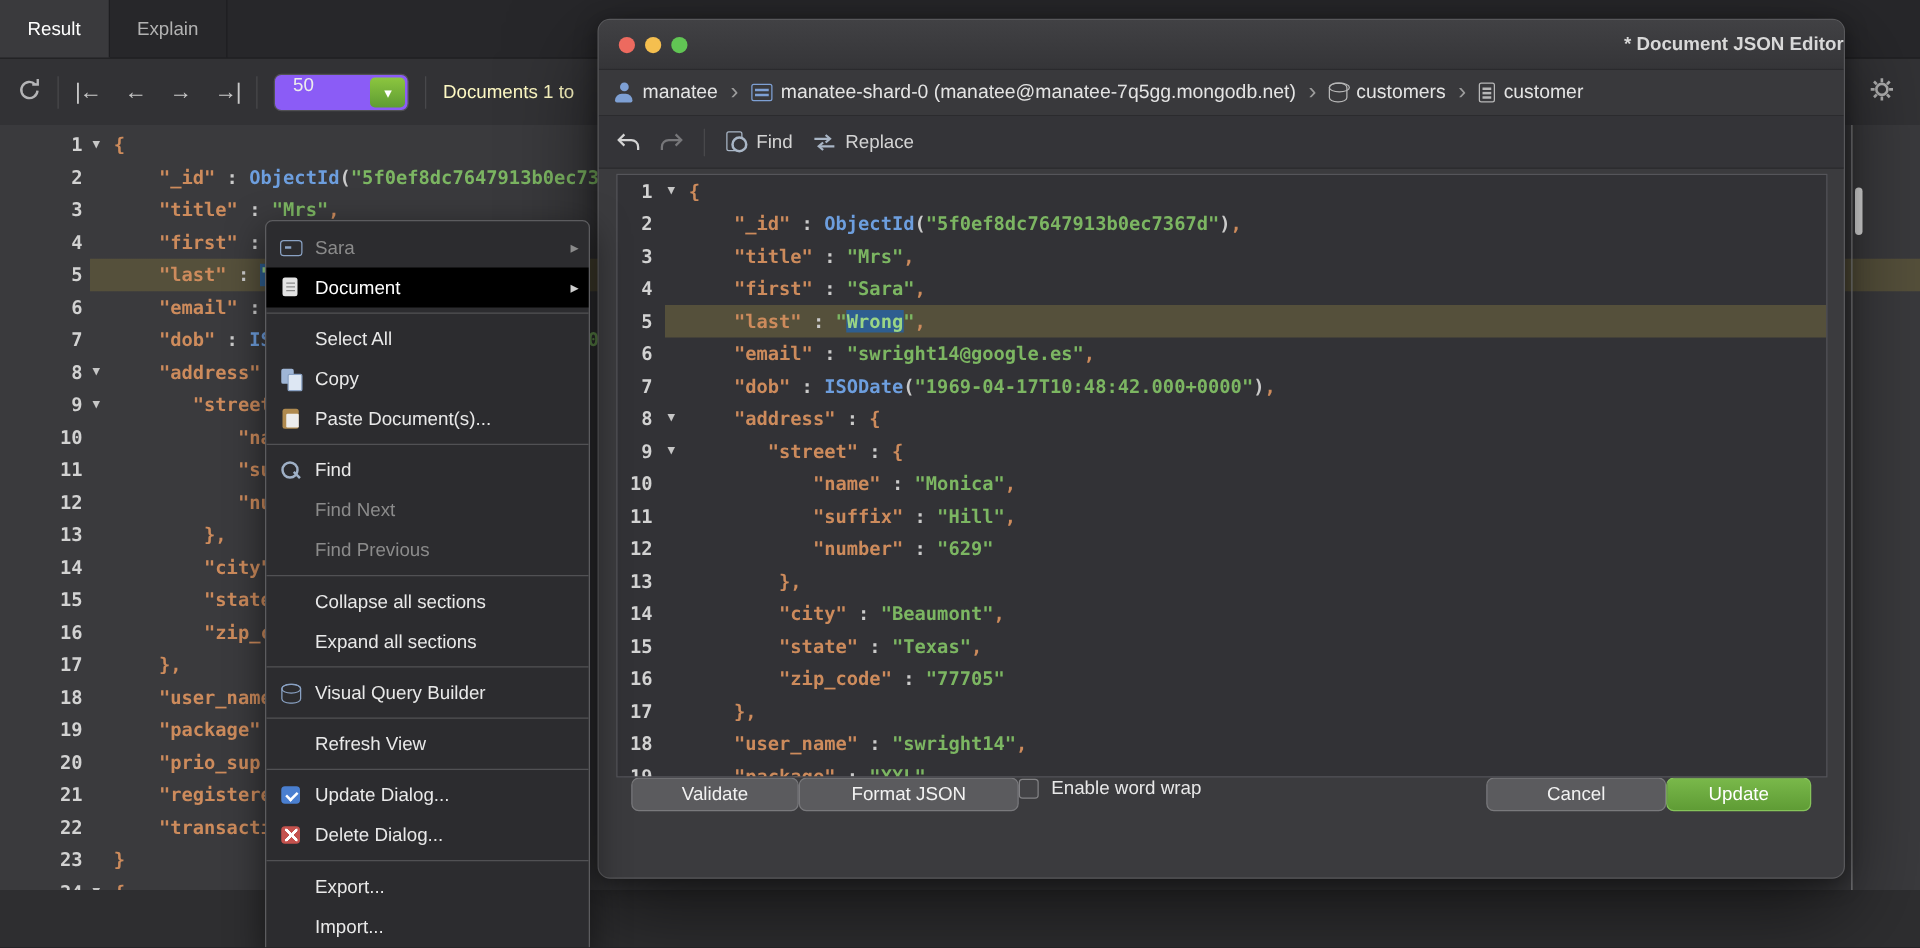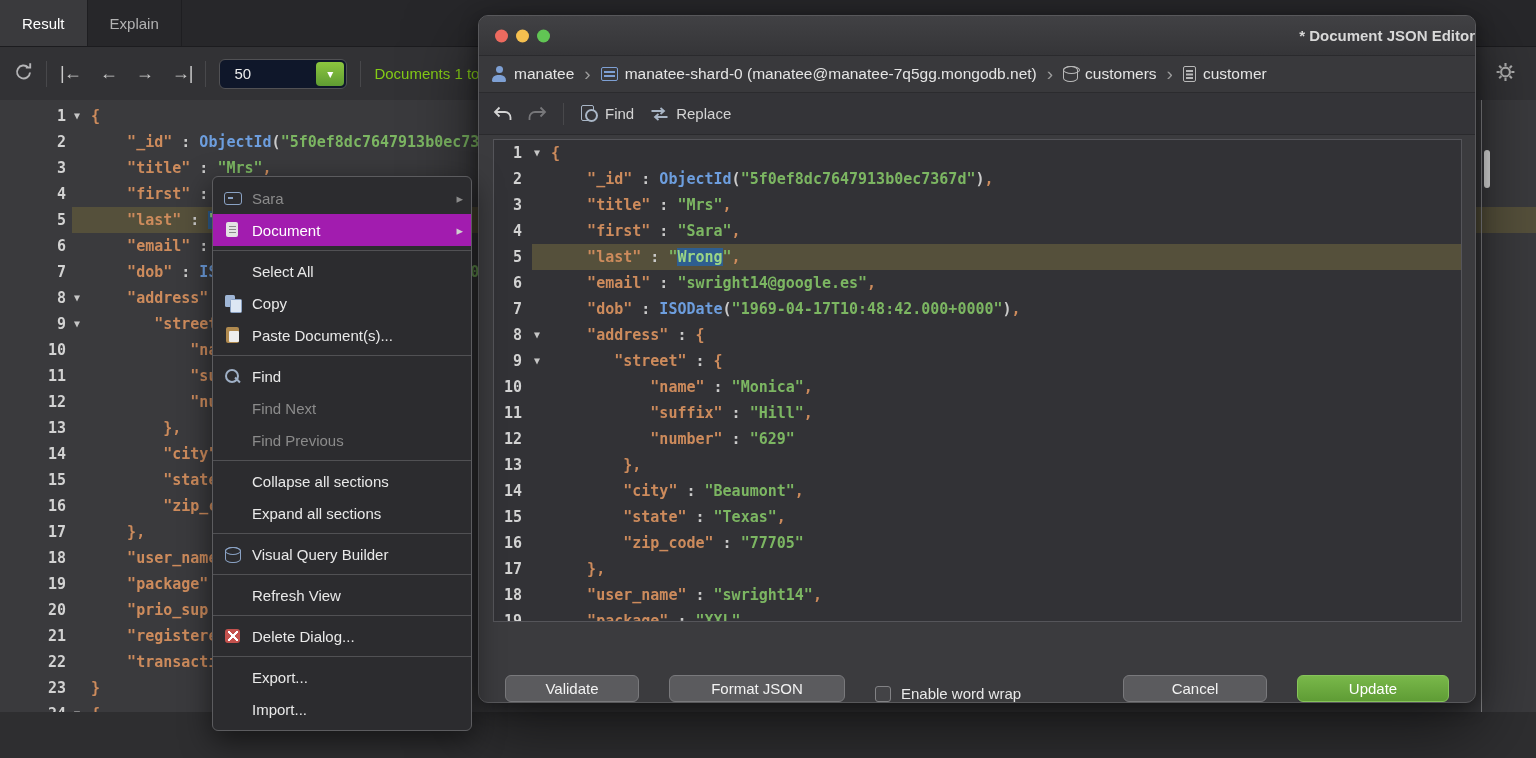"50" .pagesize { align-items: center -> flex-start; background: #0f172a -> #8b5cf6; width: 128px -> 108px }
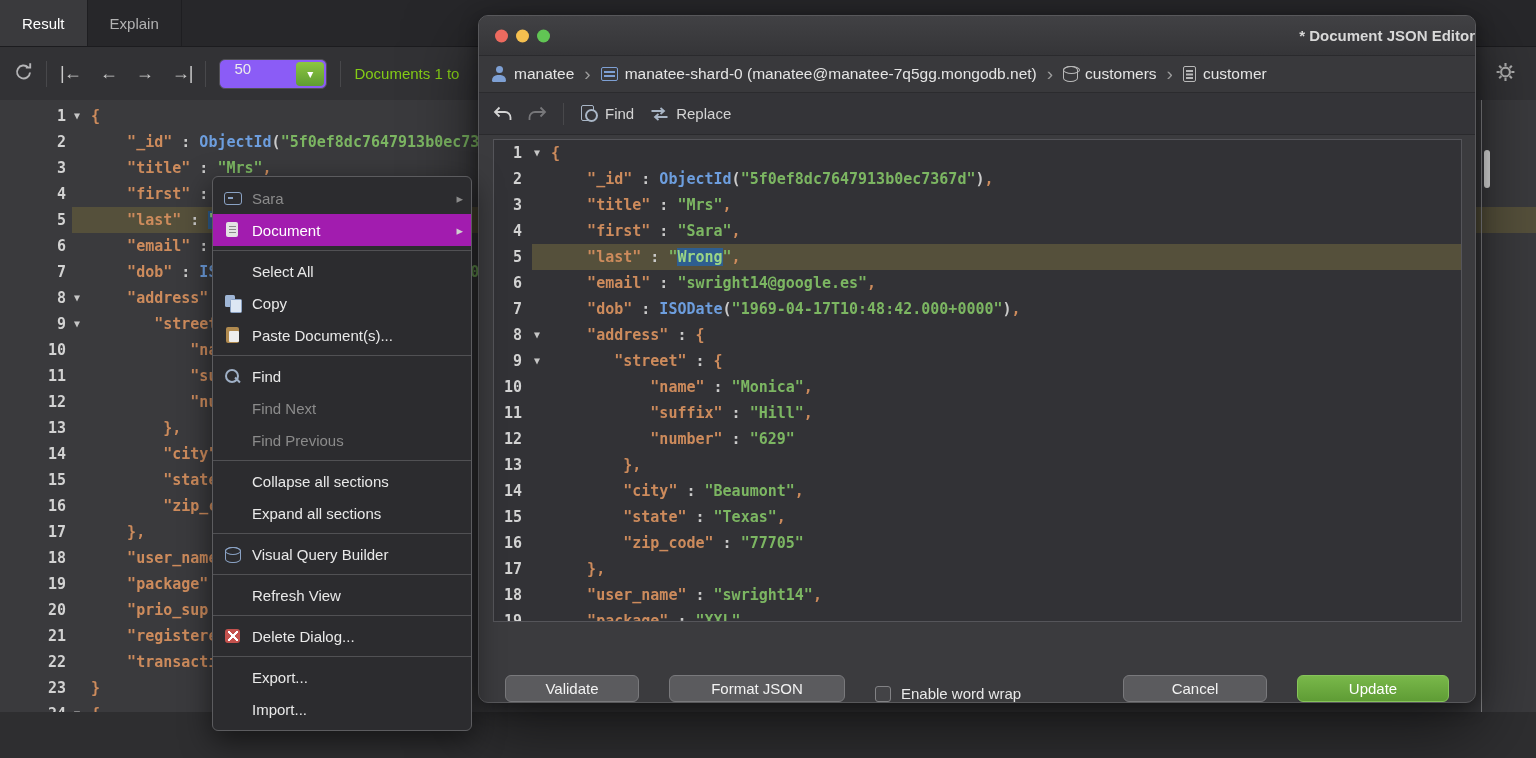"Documents 1 to" .tb-label { color: #84cc16 -> #fef9c3 }
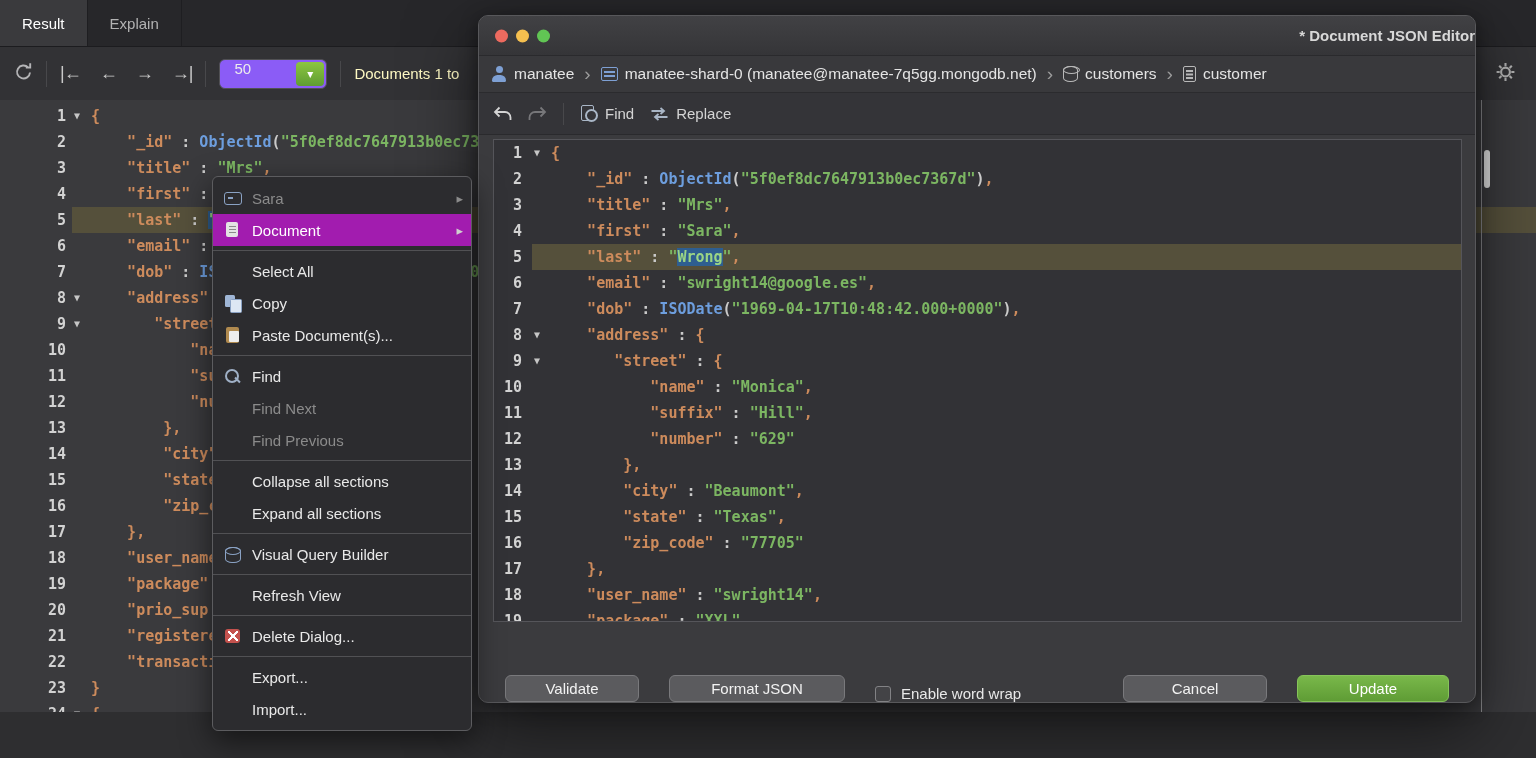"Document" .mi-row.hi { background: #a21caf -> #000000 }
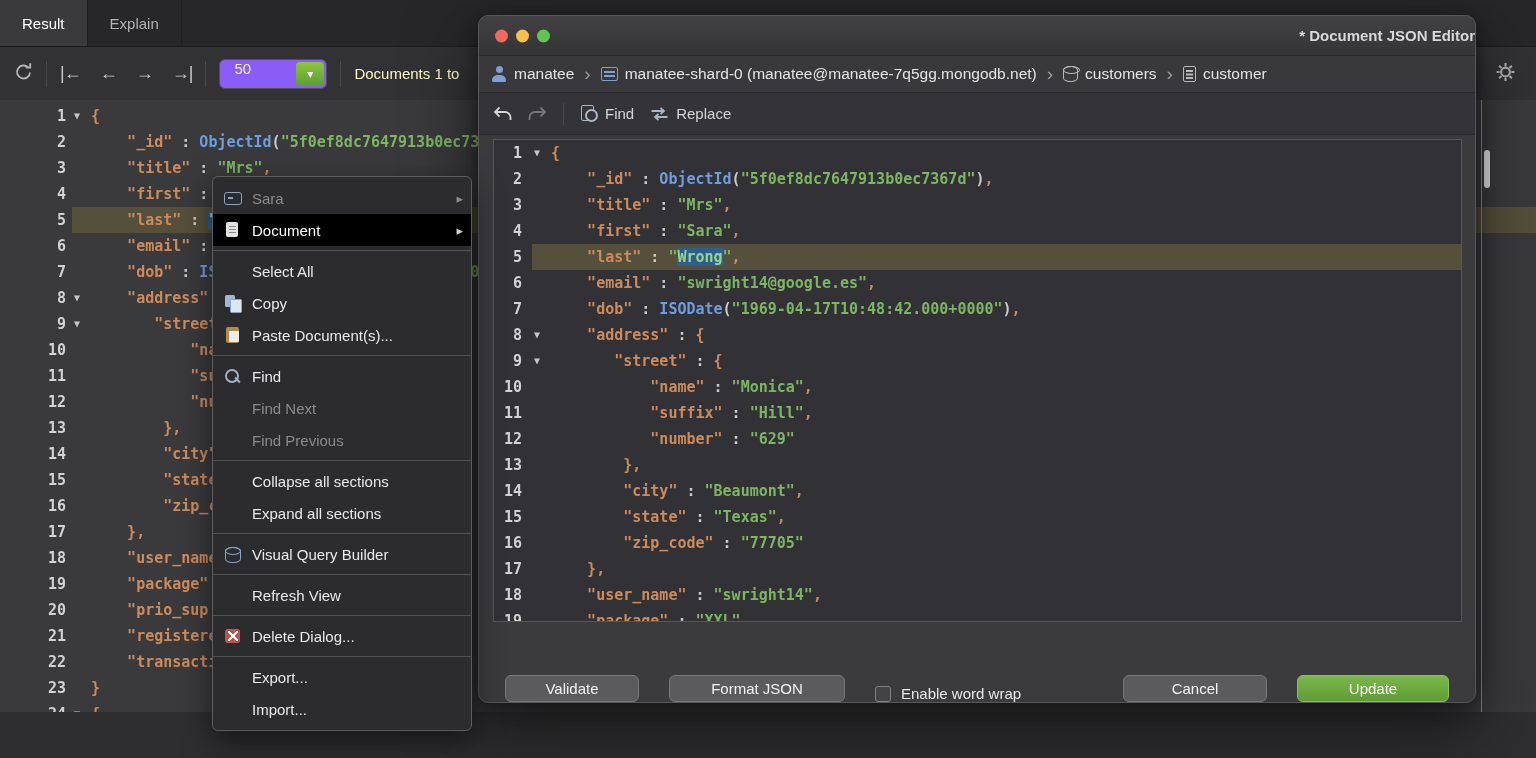"Update Dialog..." div.mi-row { html: none -> <div> <span></span> <span>Update Dialog...</span> </div> }
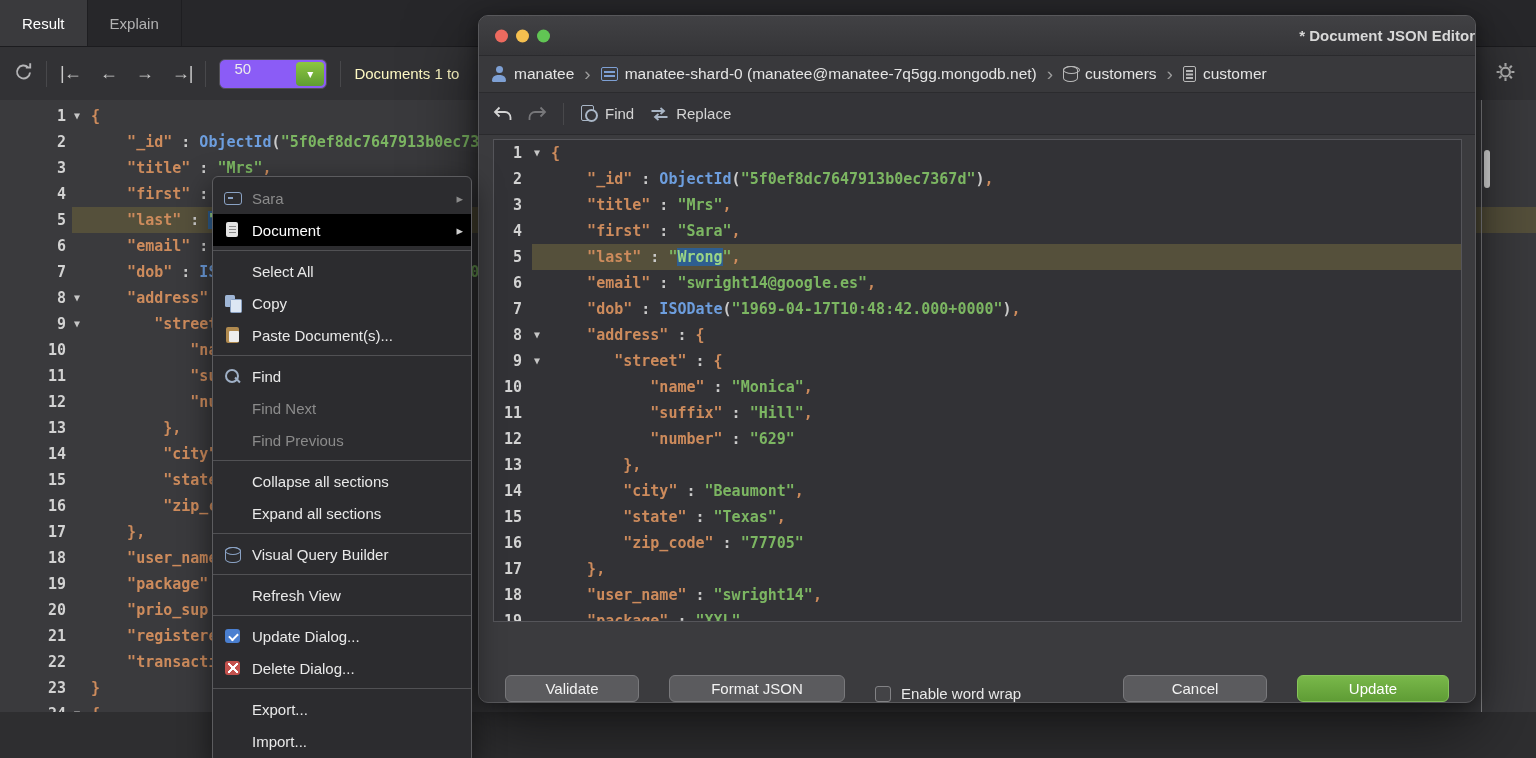"Validate" .dlg-footer { align-items: flex-end -> flex-start; gap: 30px -> none }
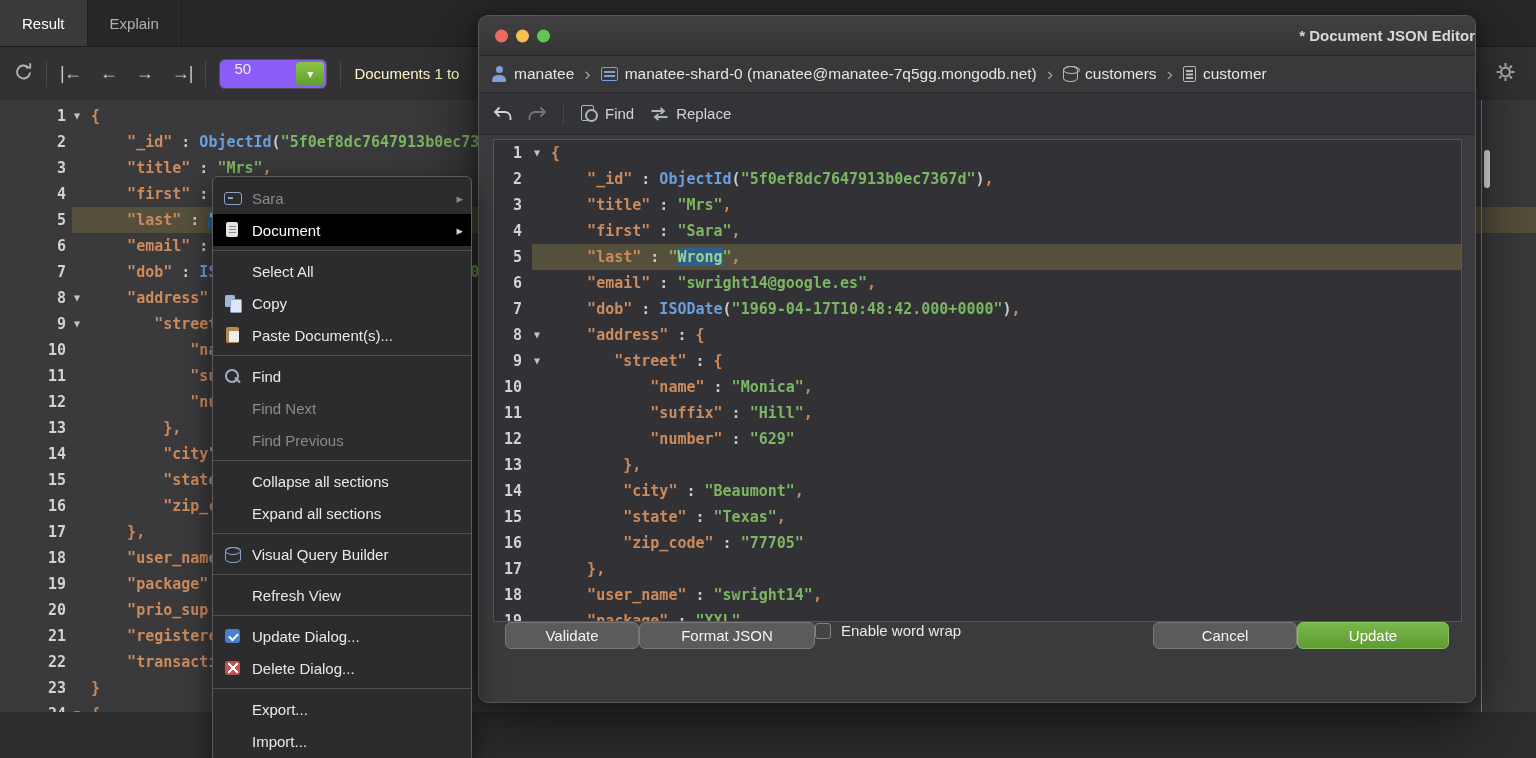"Update" .w-update { width: 152px -> 116px }
